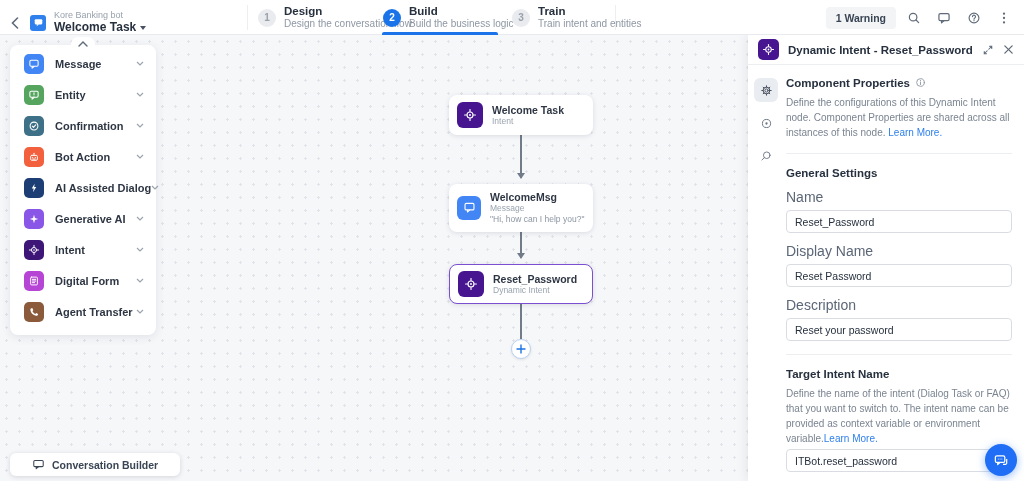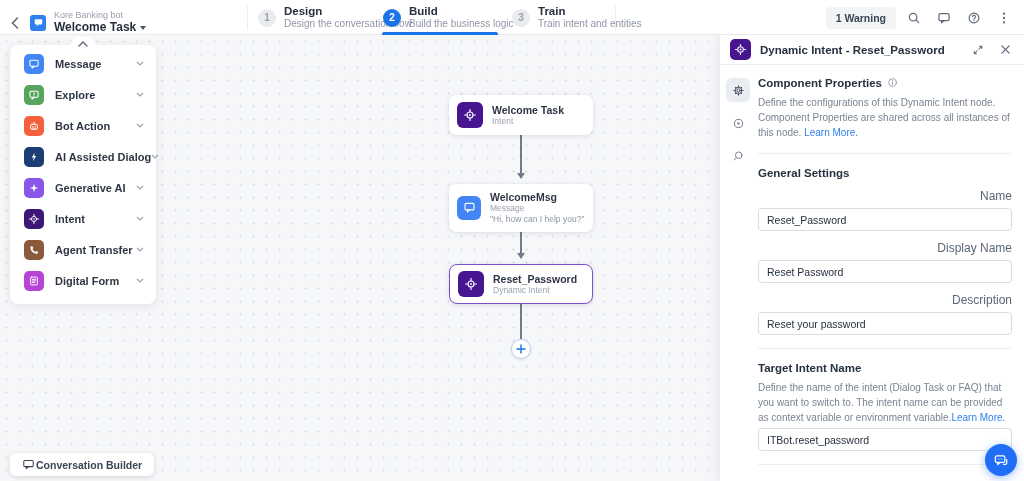"Dynamic Intent - Reset_Password" .panel { width: 304px -> 276px }
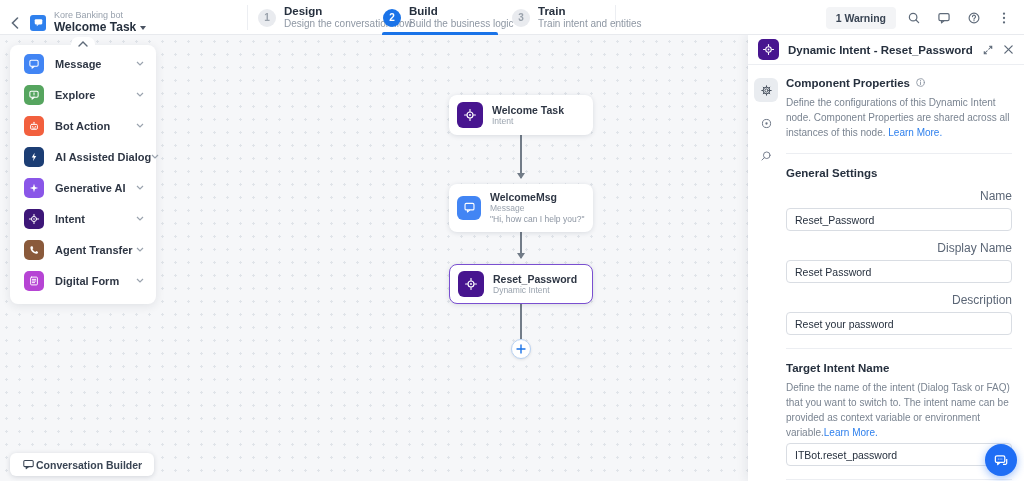"Explore" span.sb-label { text: Explore -> Entity }
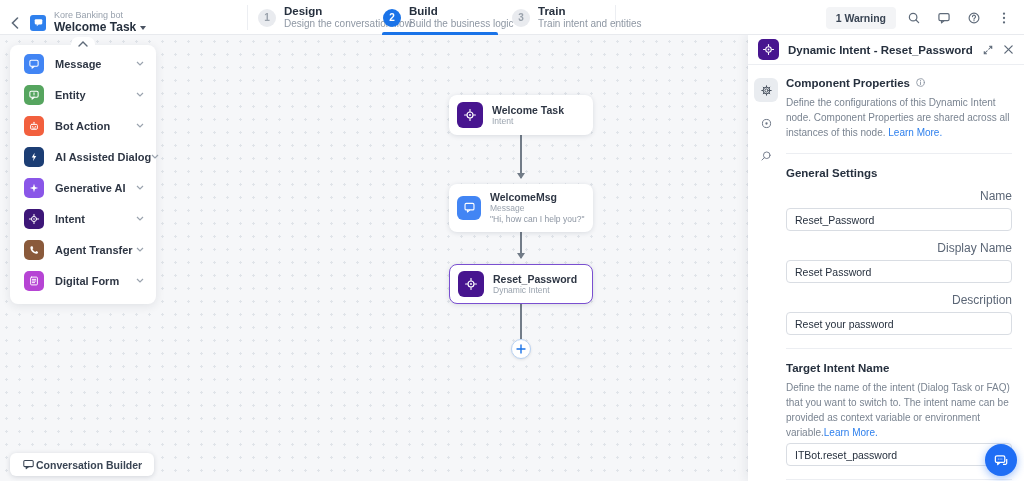"Confirmation" div.sb-item { html: none -> <div> <span> <svg> <circle></circle> <path></path> </svg> </span> <span>Confirmation</span> <span> <svg> <path></path> </svg> </span> </div> }
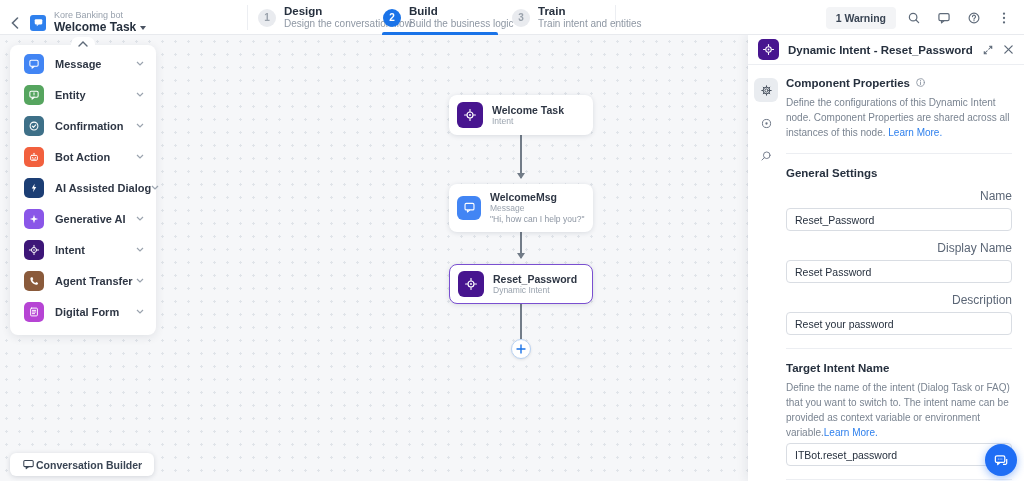"Name" .pc-label { font-size: 12px -> 14px; text-align: right -> none }
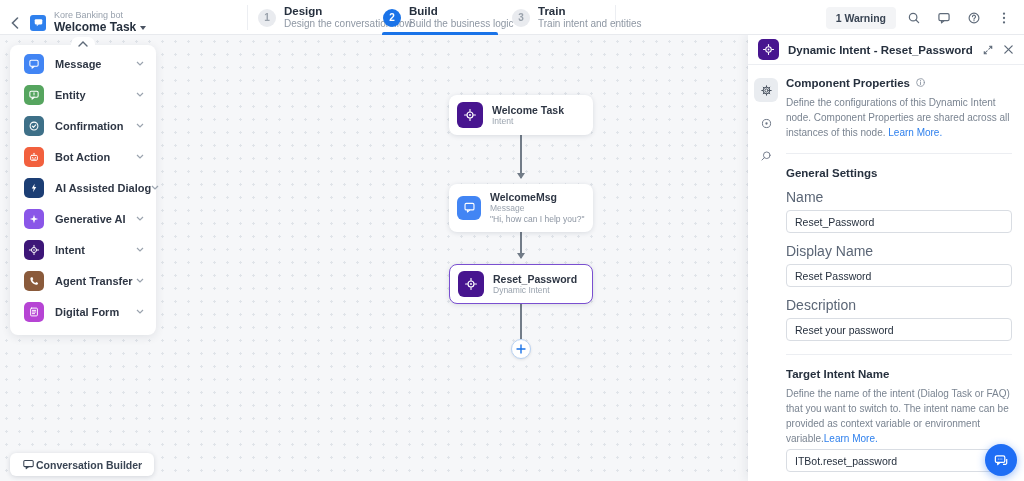"Agent Transfer" div.sb-item { order: before "Digital Form" -> after "Digital Form" }
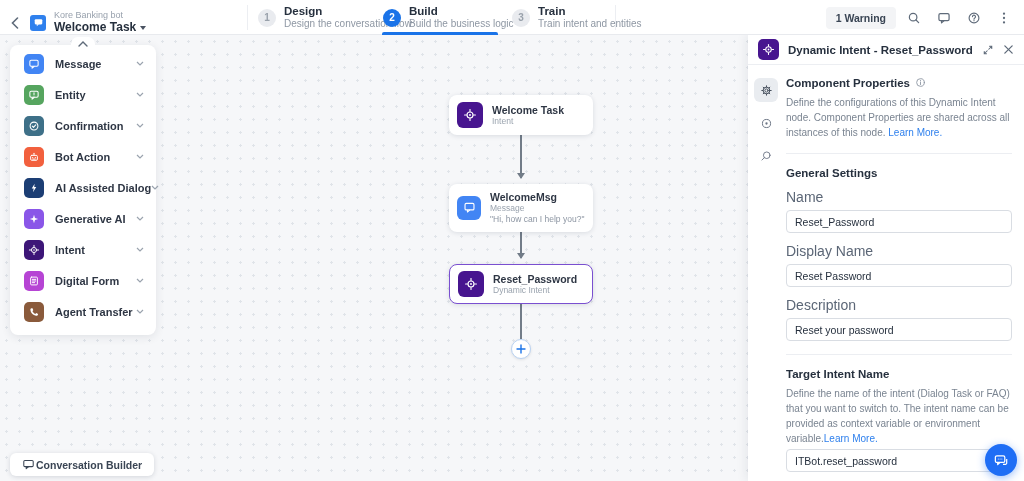"Conversation Builder" .conv-builder { gap: 1px -> 7px; padding: 0 12px -> 0 22px }
